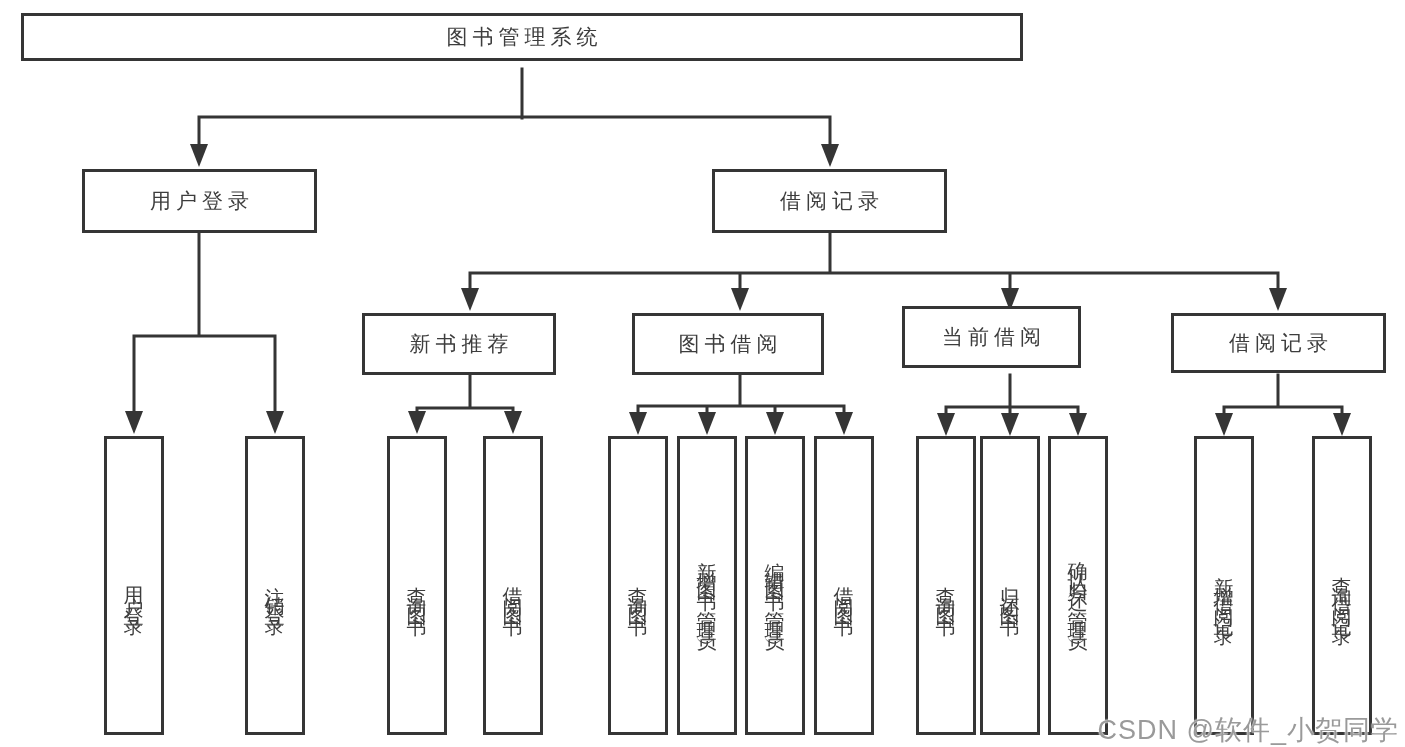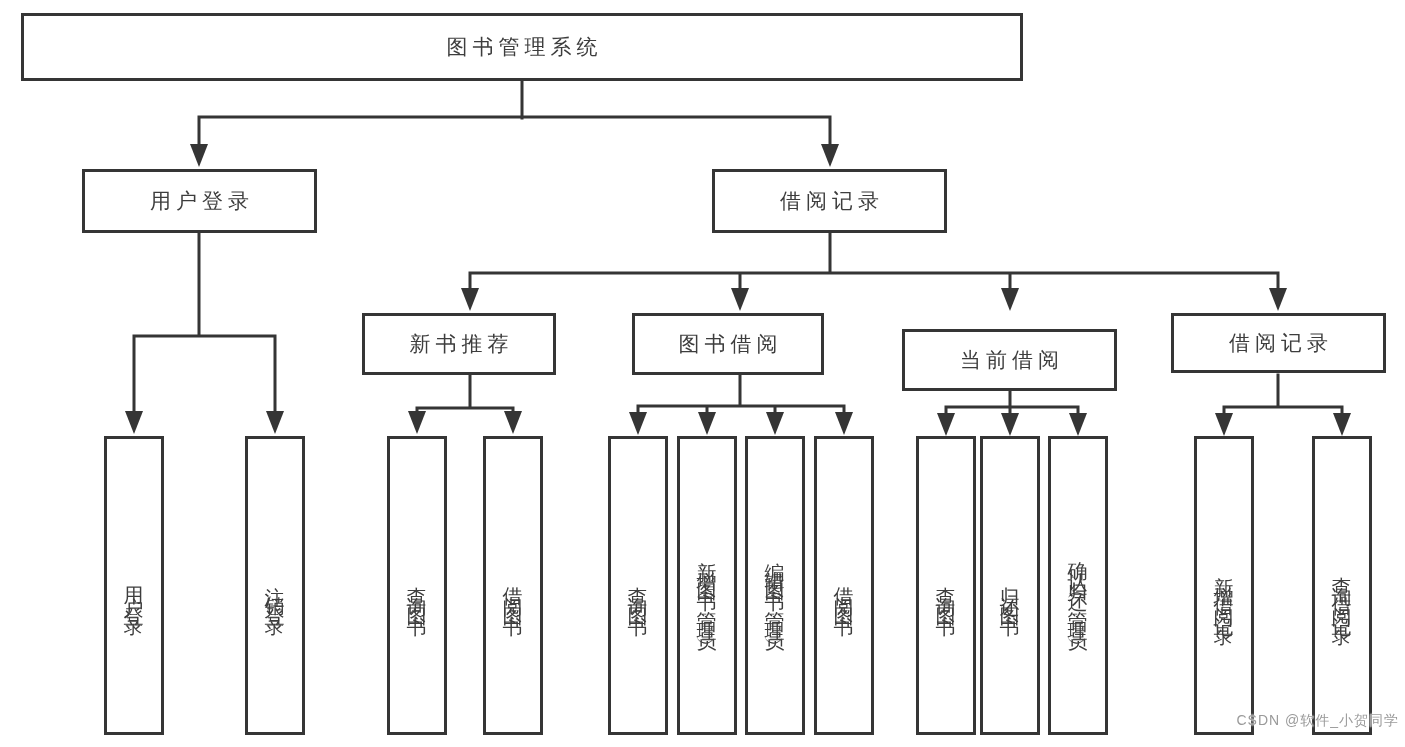"图书管理系统" div.node { height: 68px -> 48px }
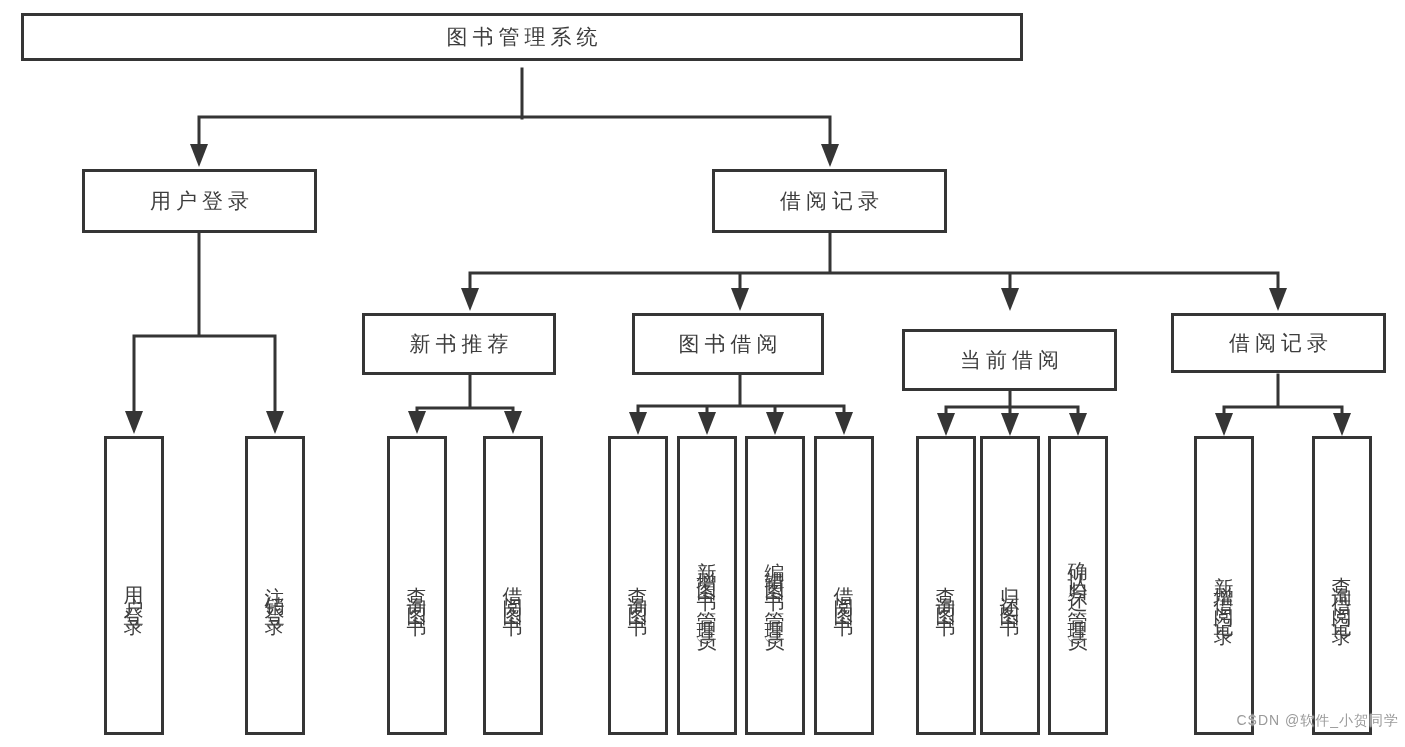"当前借阅" div.node { top: 329px -> 306px; width: 215px -> 179px }
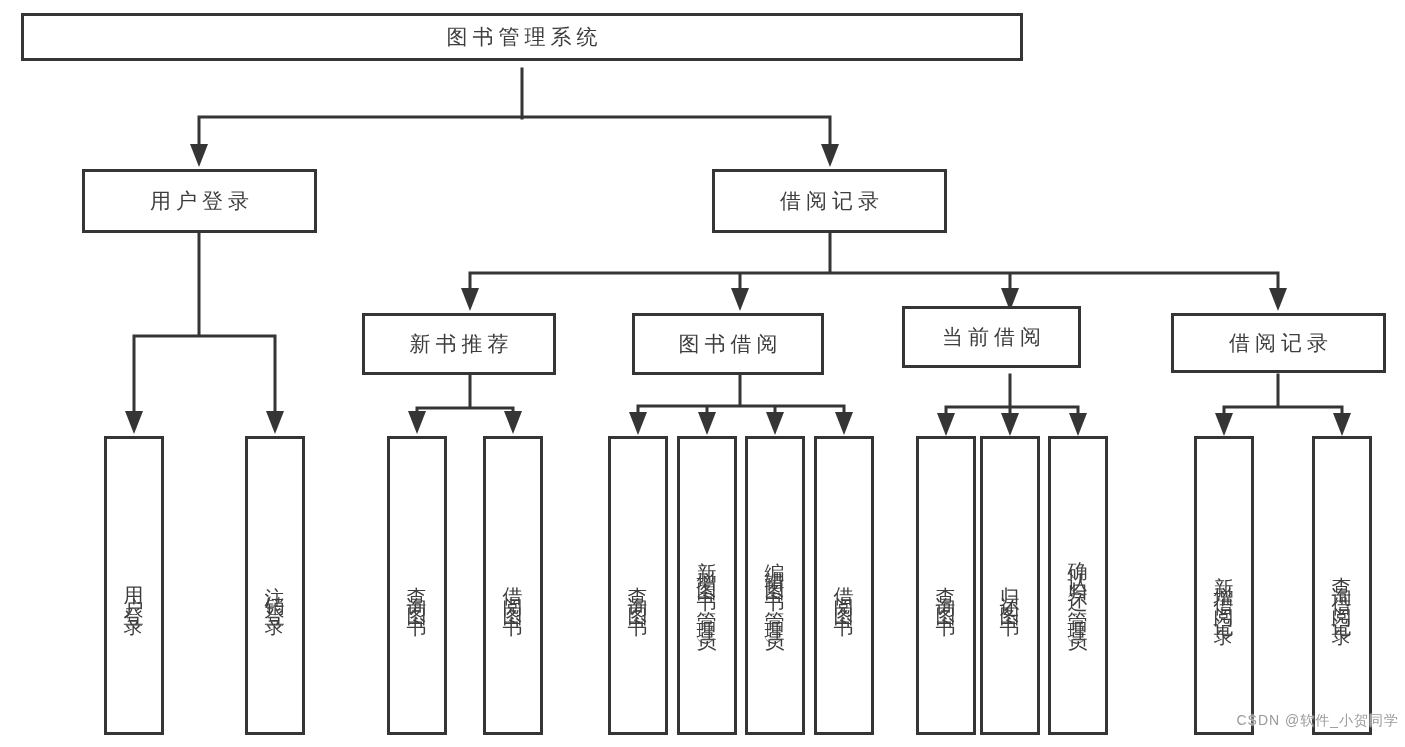"CSDN @软件_小贺同学" .watermark { font-size: 14px -> 27px }
